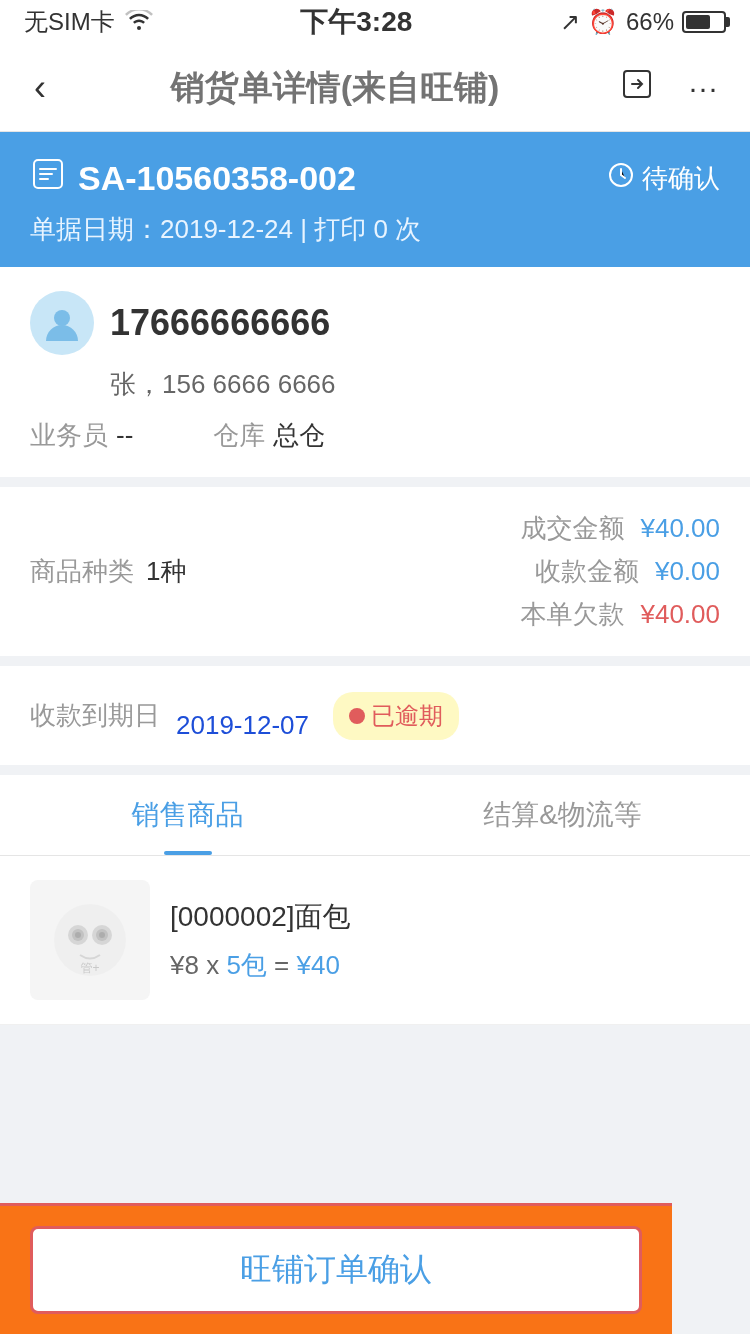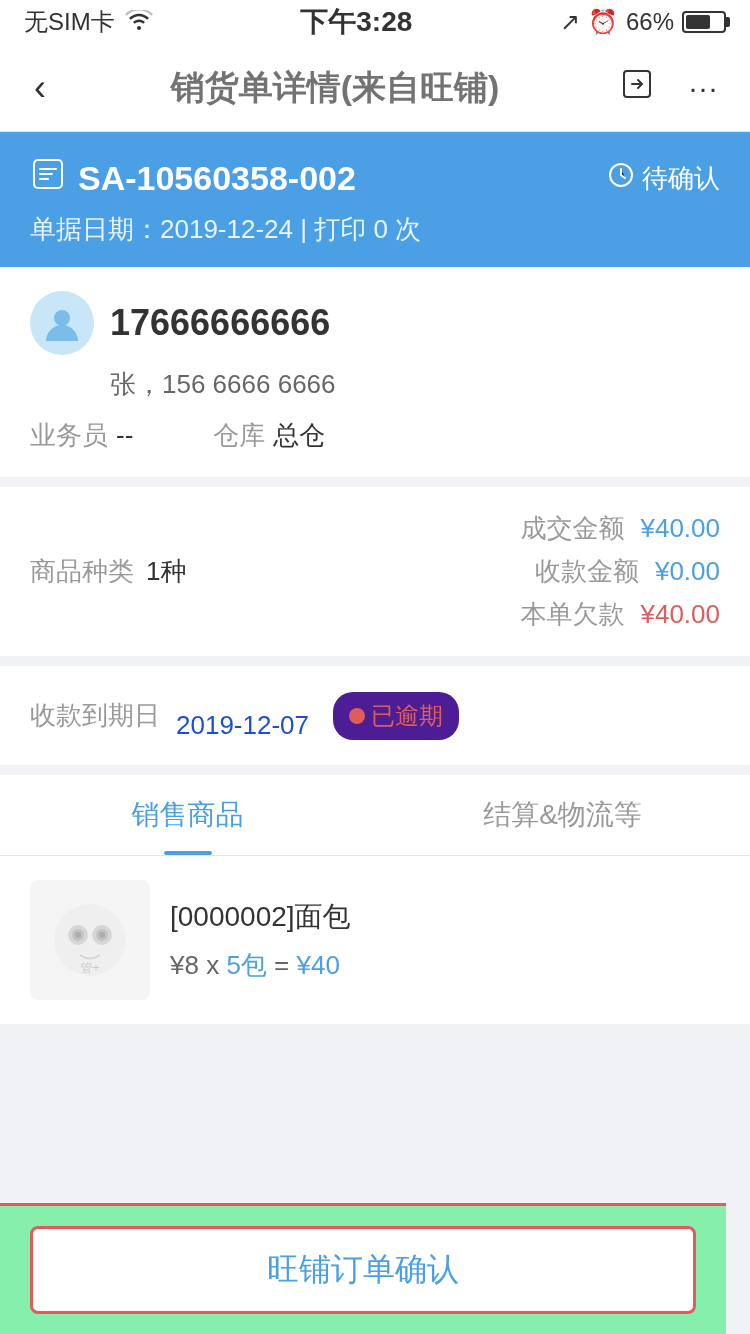"已逾期" .overdue-badge { background: #4c1d95 -> #fef9c3 }
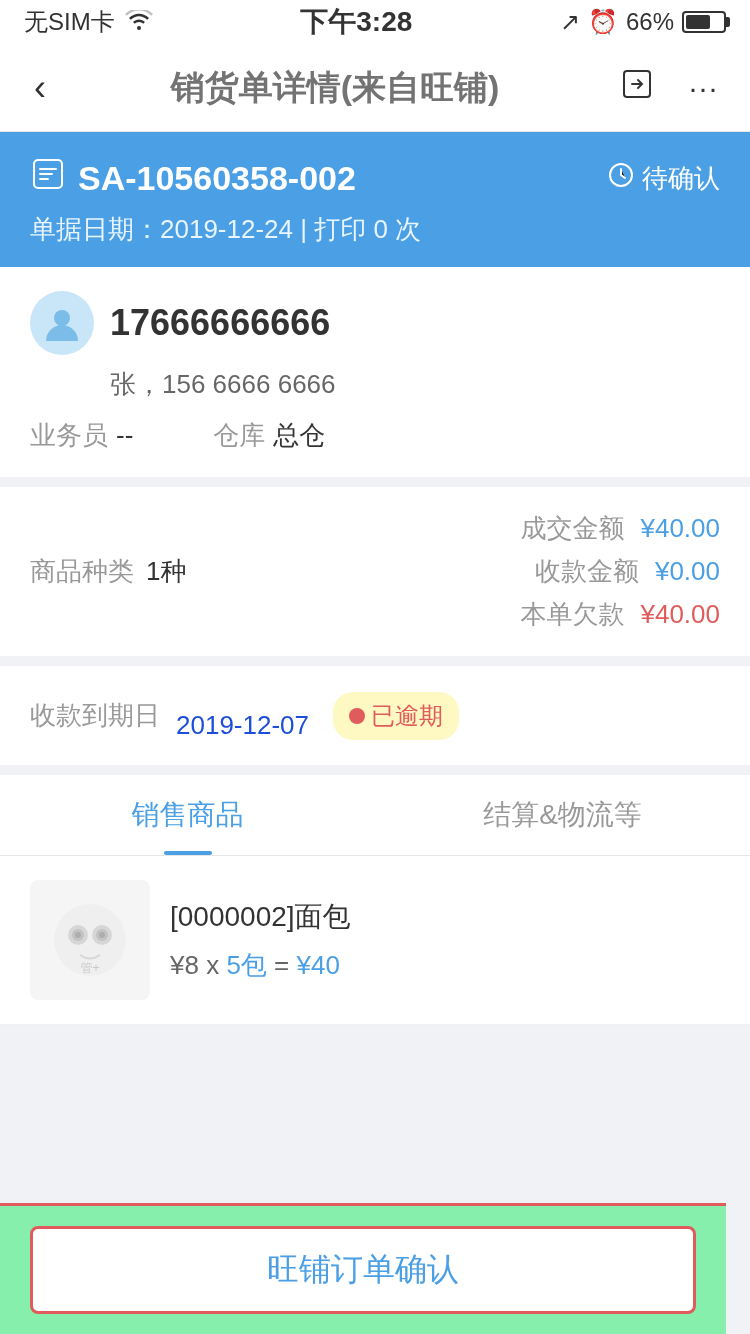"旺铺订单确认" .confirm-btn-container { background: #86efac -> #f97316; width: 726px -> 672px }
